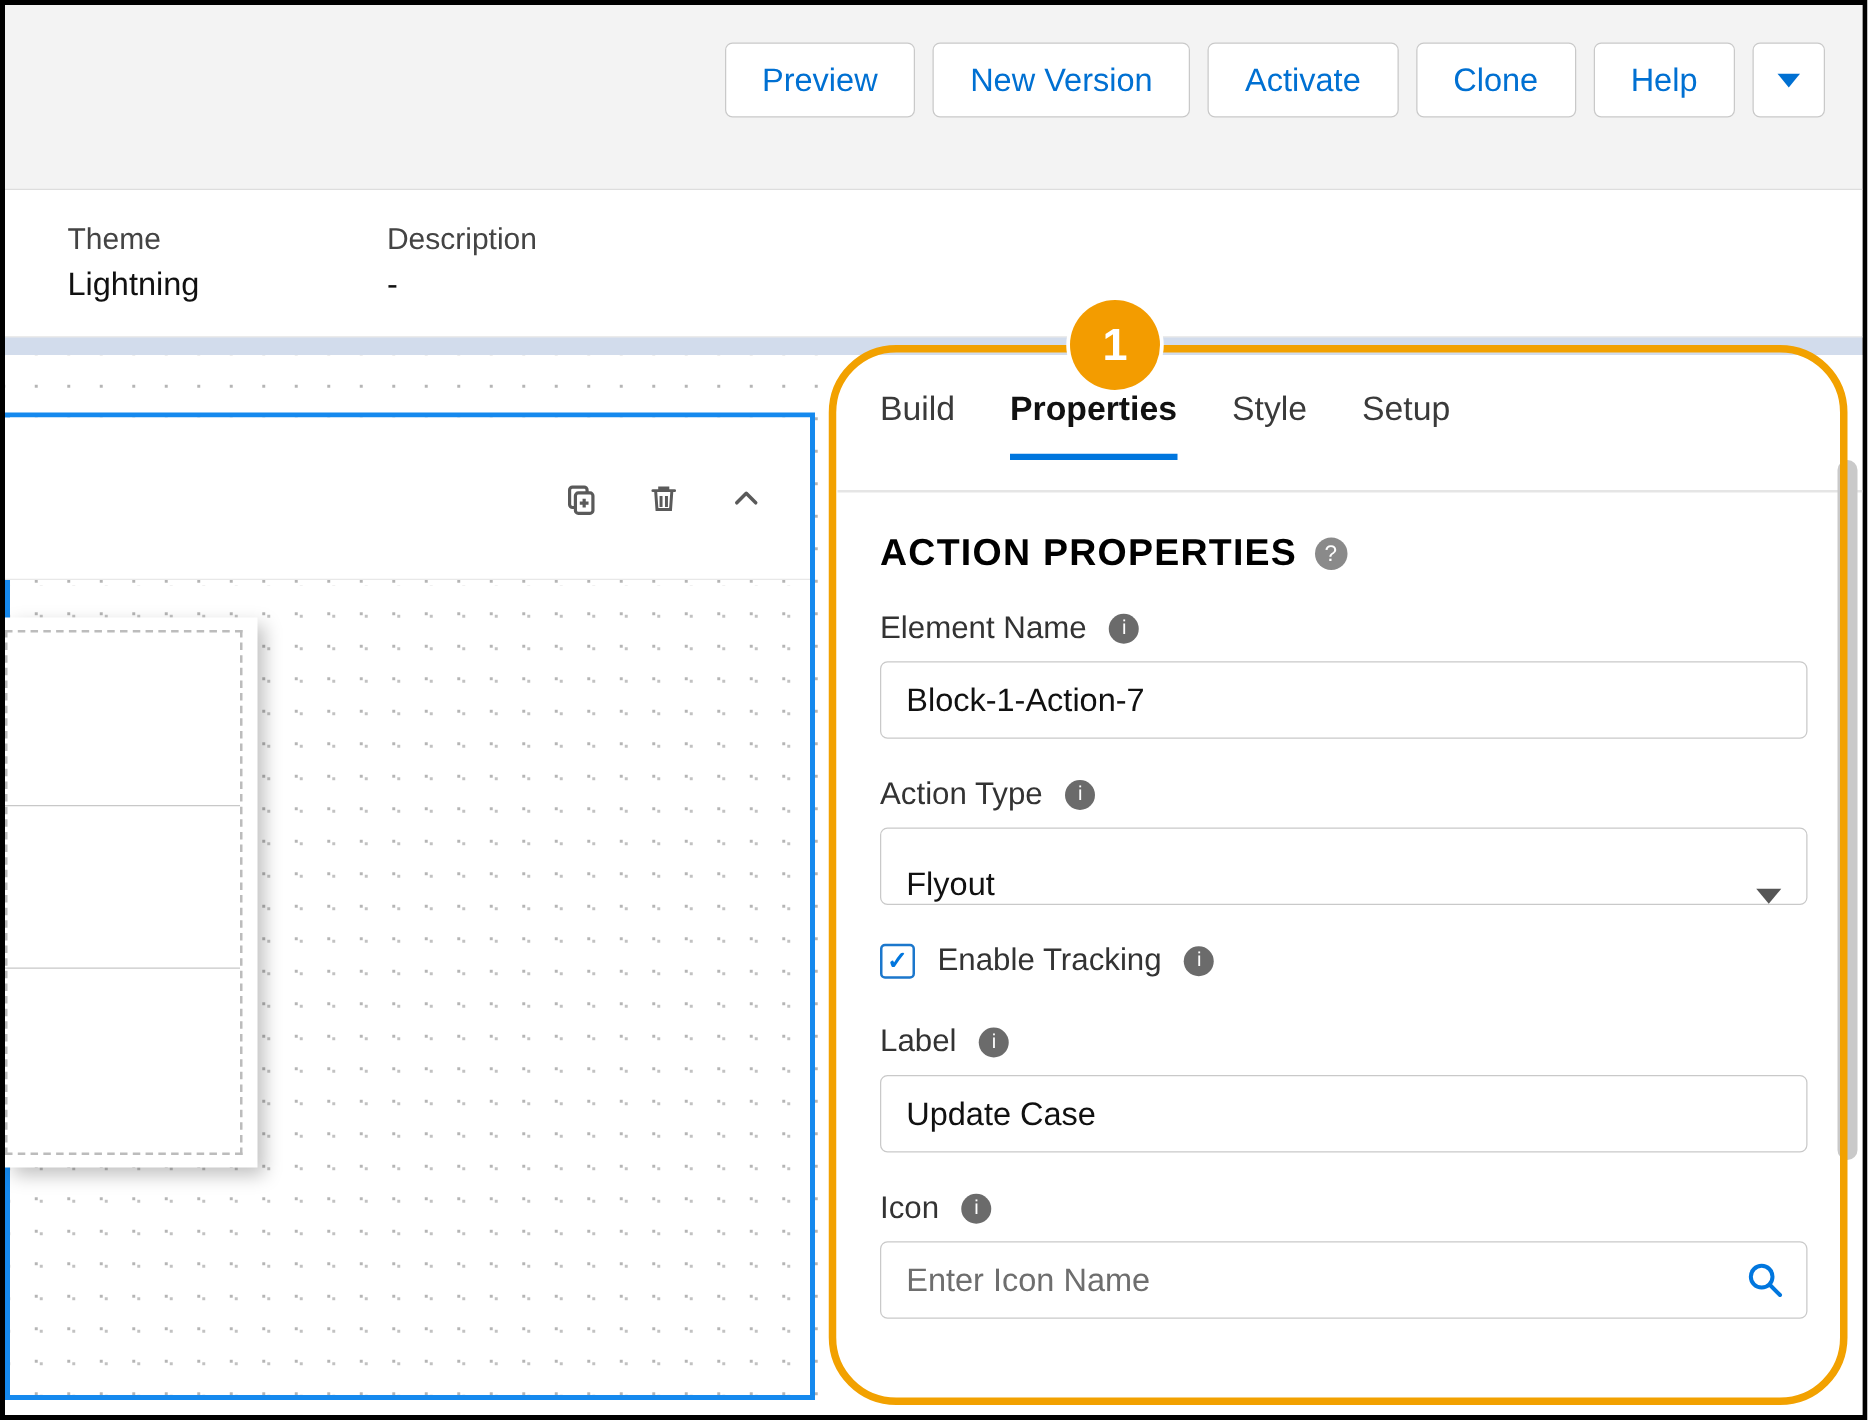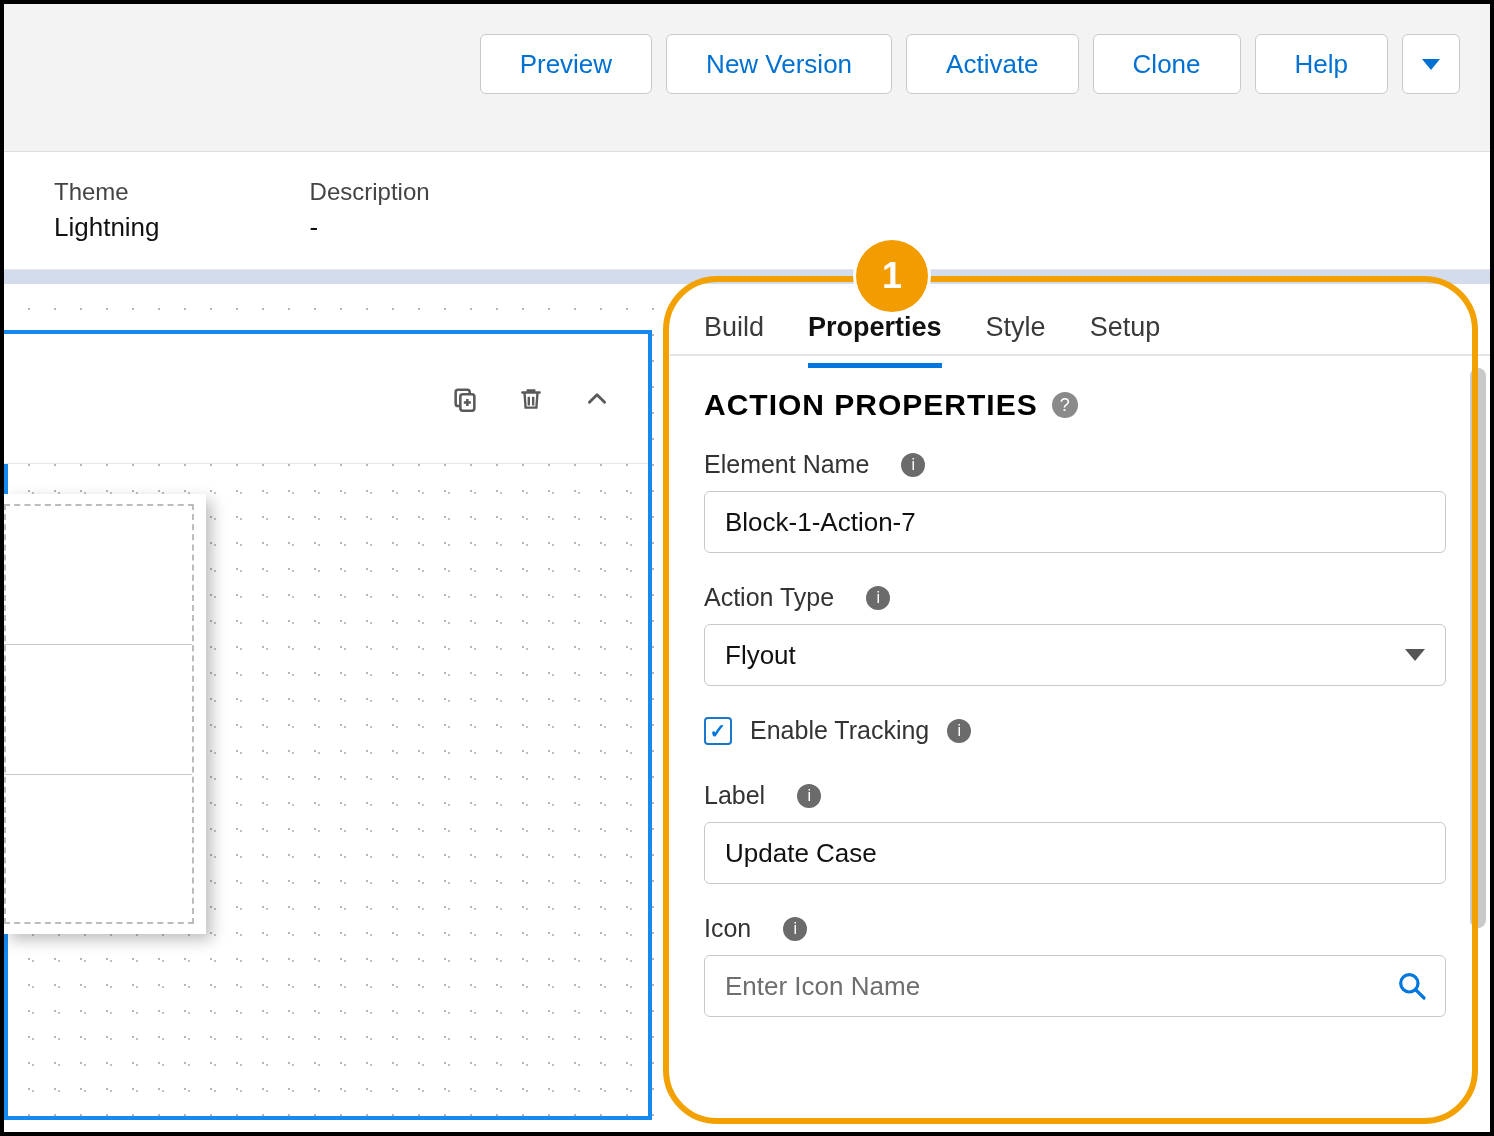"Preview" .btn { padding: 0 39px -> 0 29px }
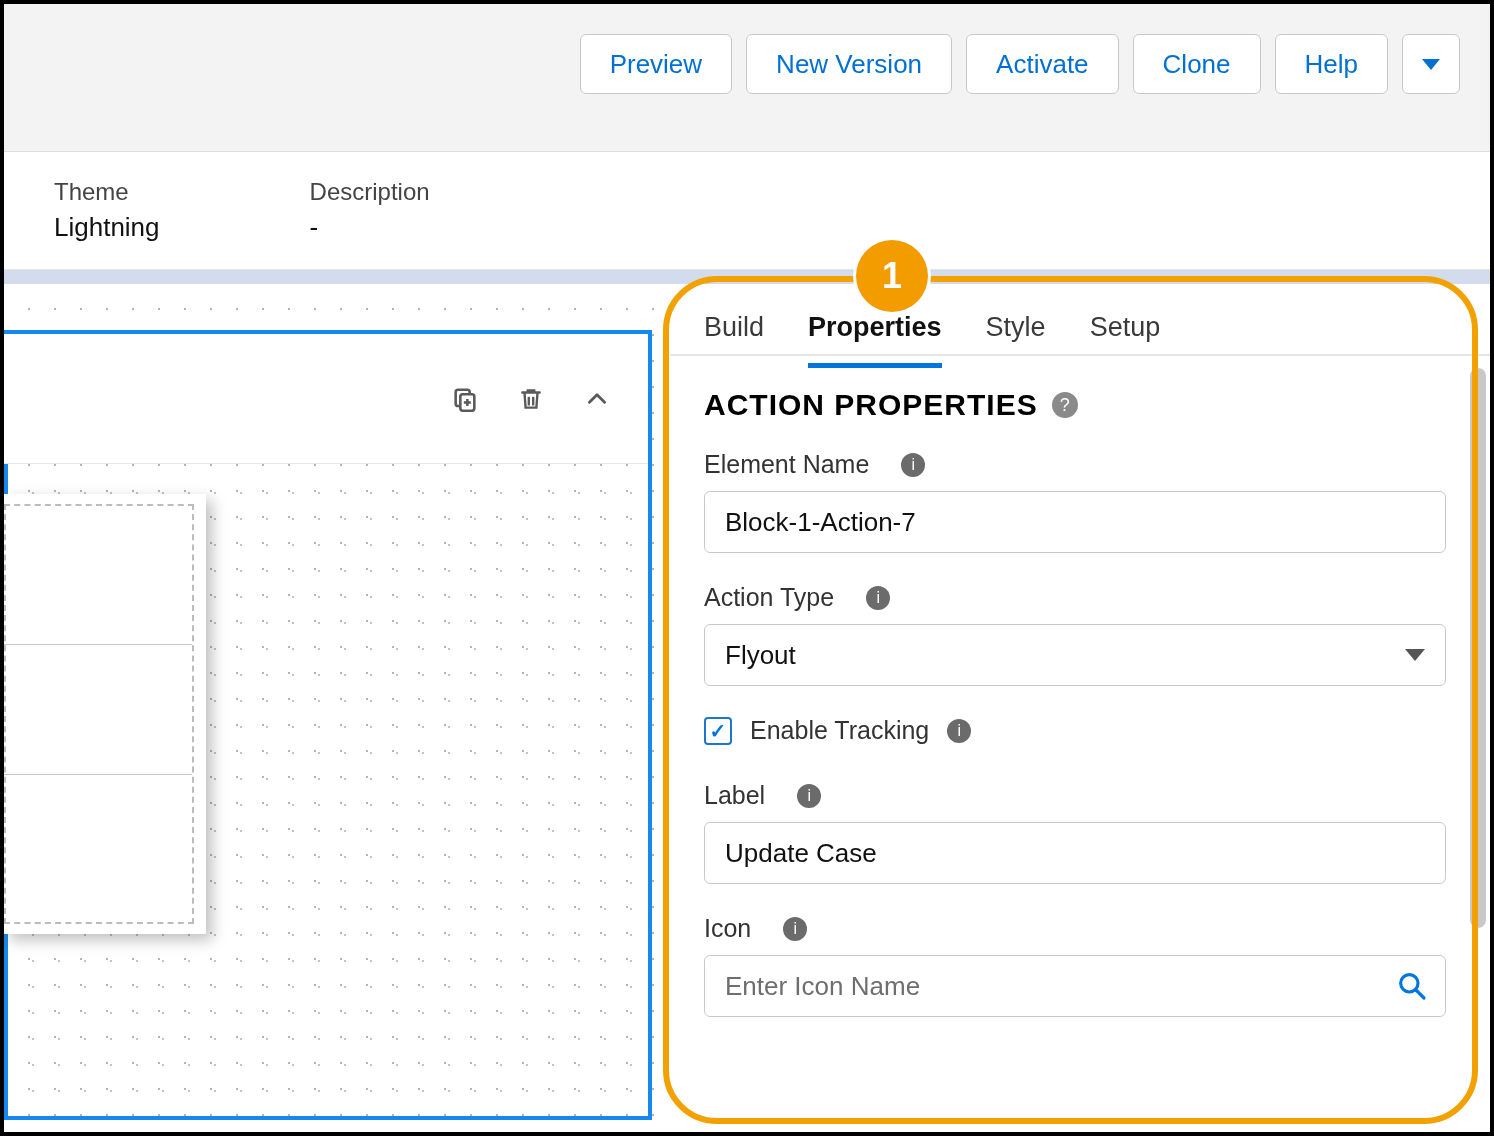"Build" .tabs { height: 72px -> 110px }
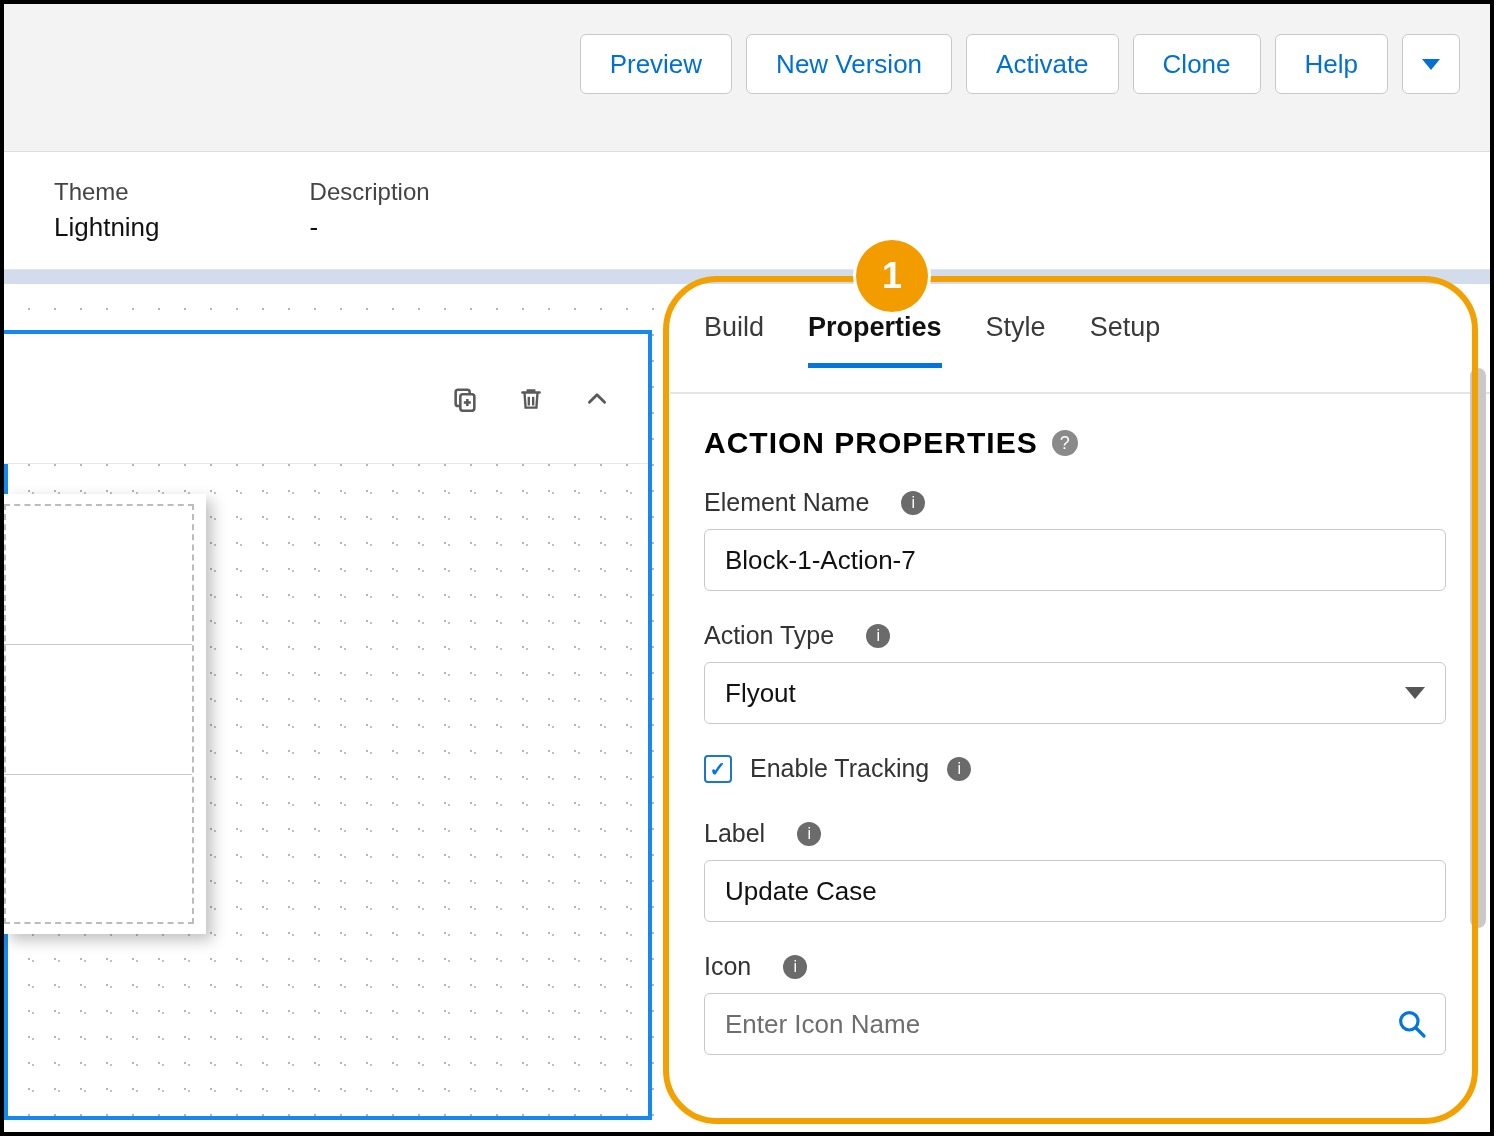"Element Name" .field-label-row { gap: 32px -> 18px }
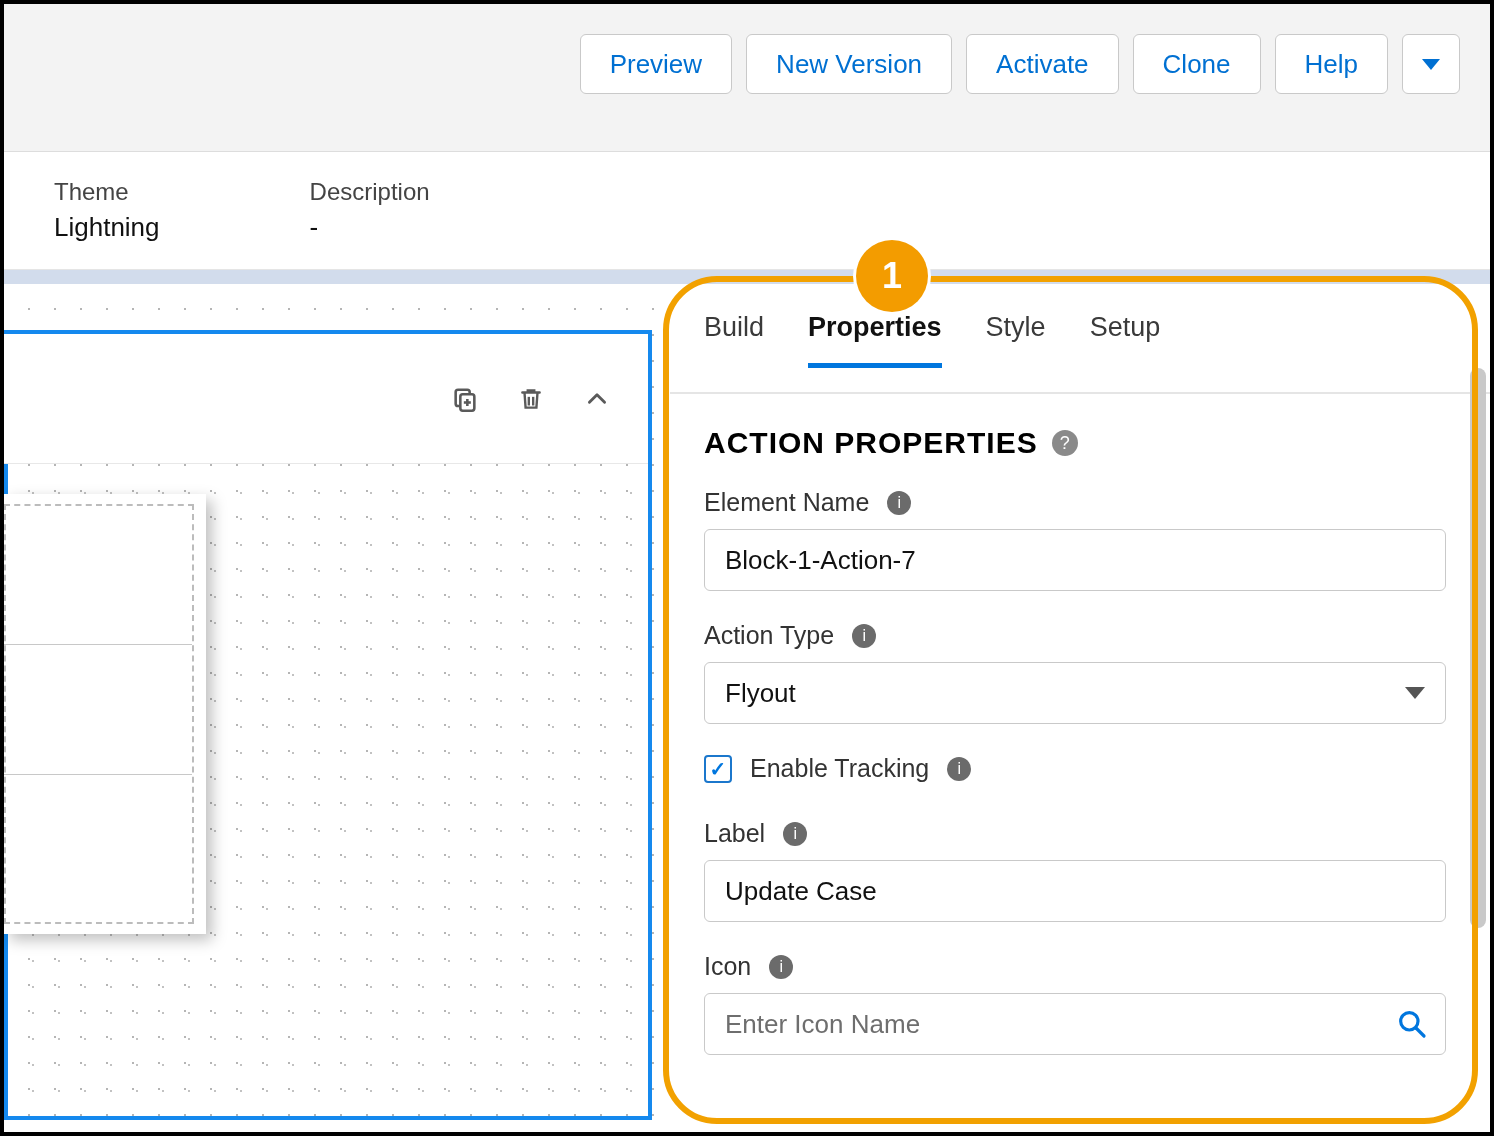"Flyout" .select { align-items: center -> flex-end }
